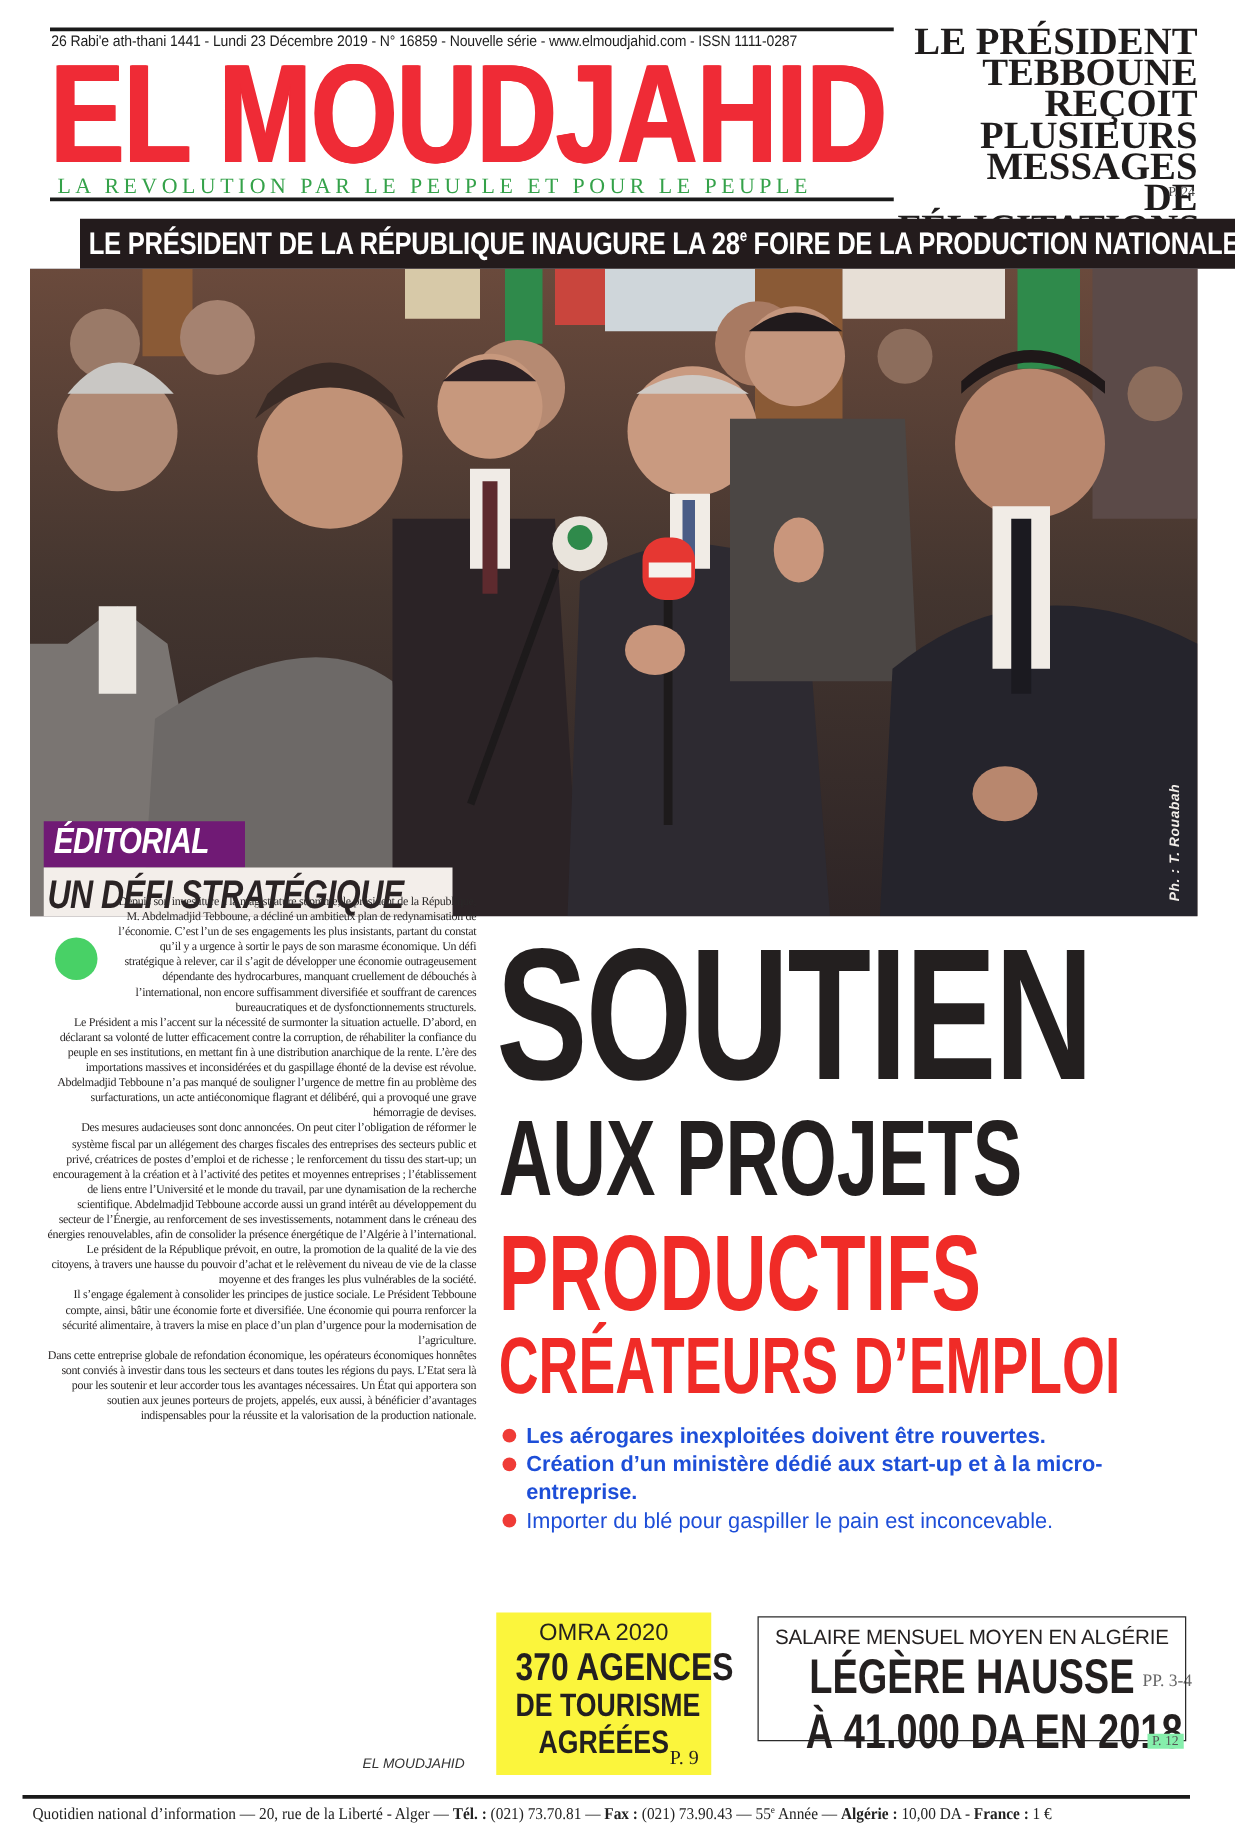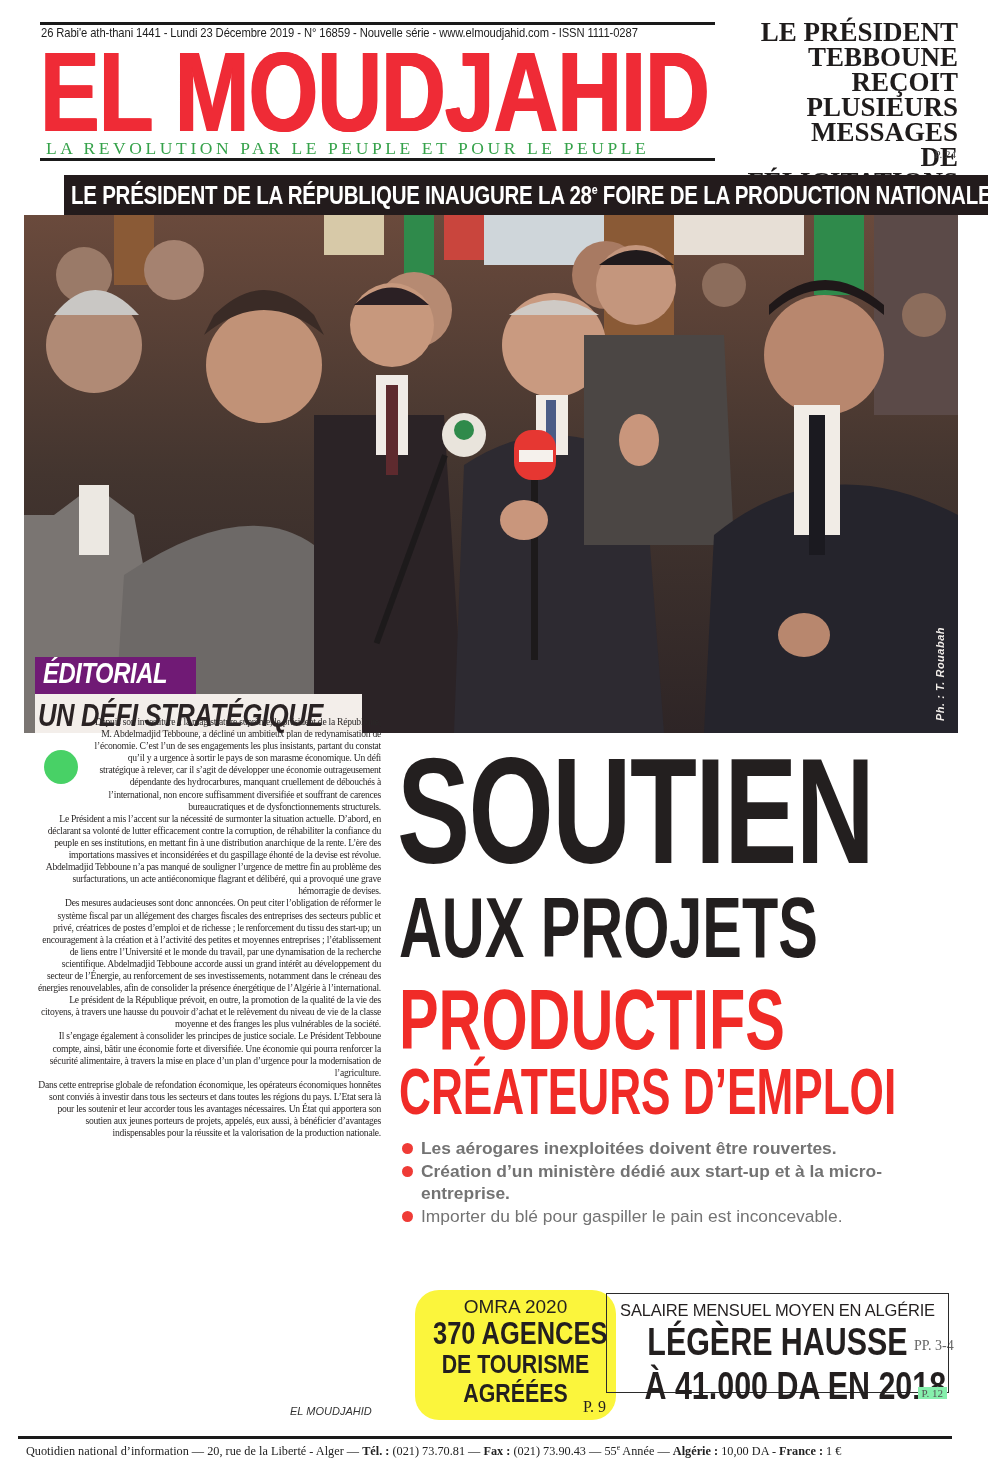"LE PRÉSIDENT" .teaser { font-size: 27px -> 31px }
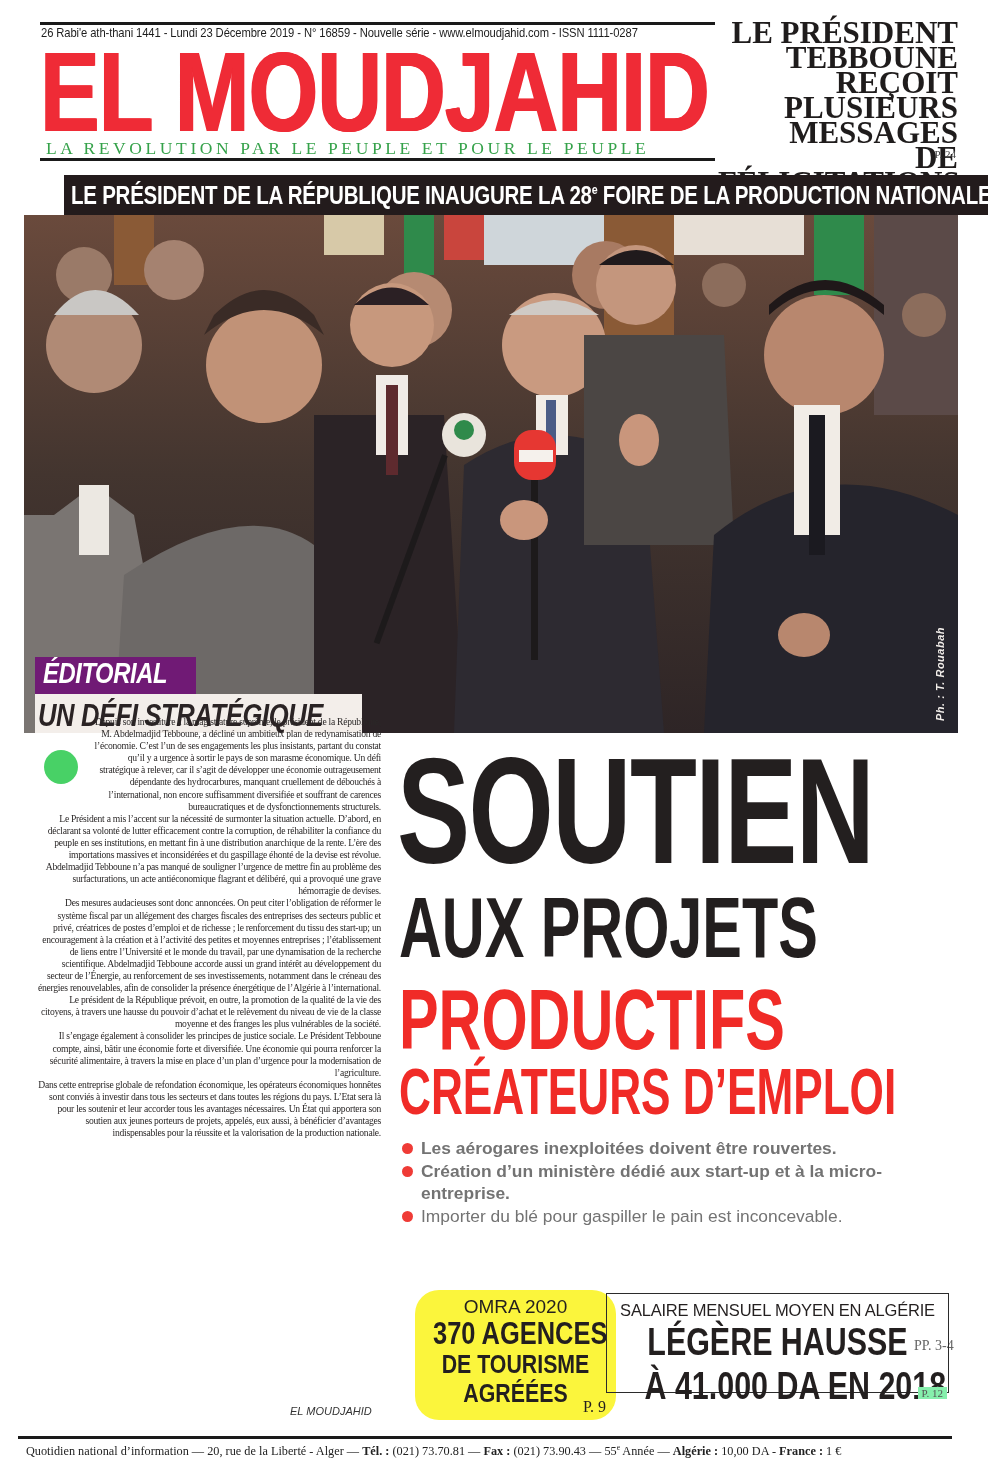"Les aérogares inexploitées doivent être" .bullets li { color: #737373 -> #1d4ed8 }
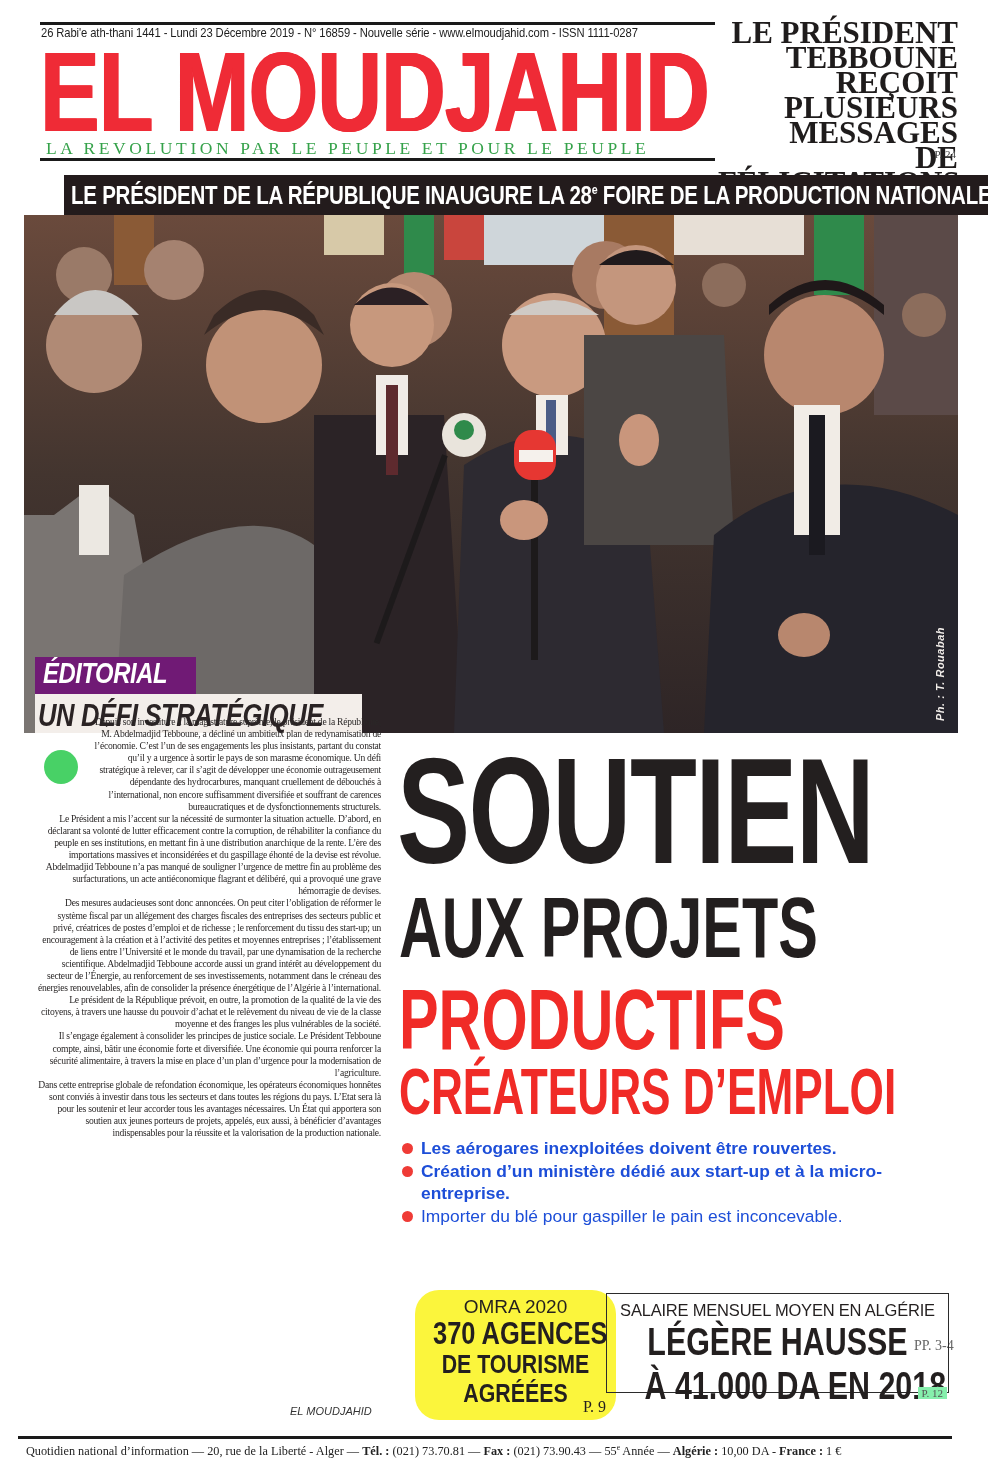"OMRA 2020" .omra { border-radius: 24px -> none; left: 415px -> 397px; width: 201px -> 172px }
